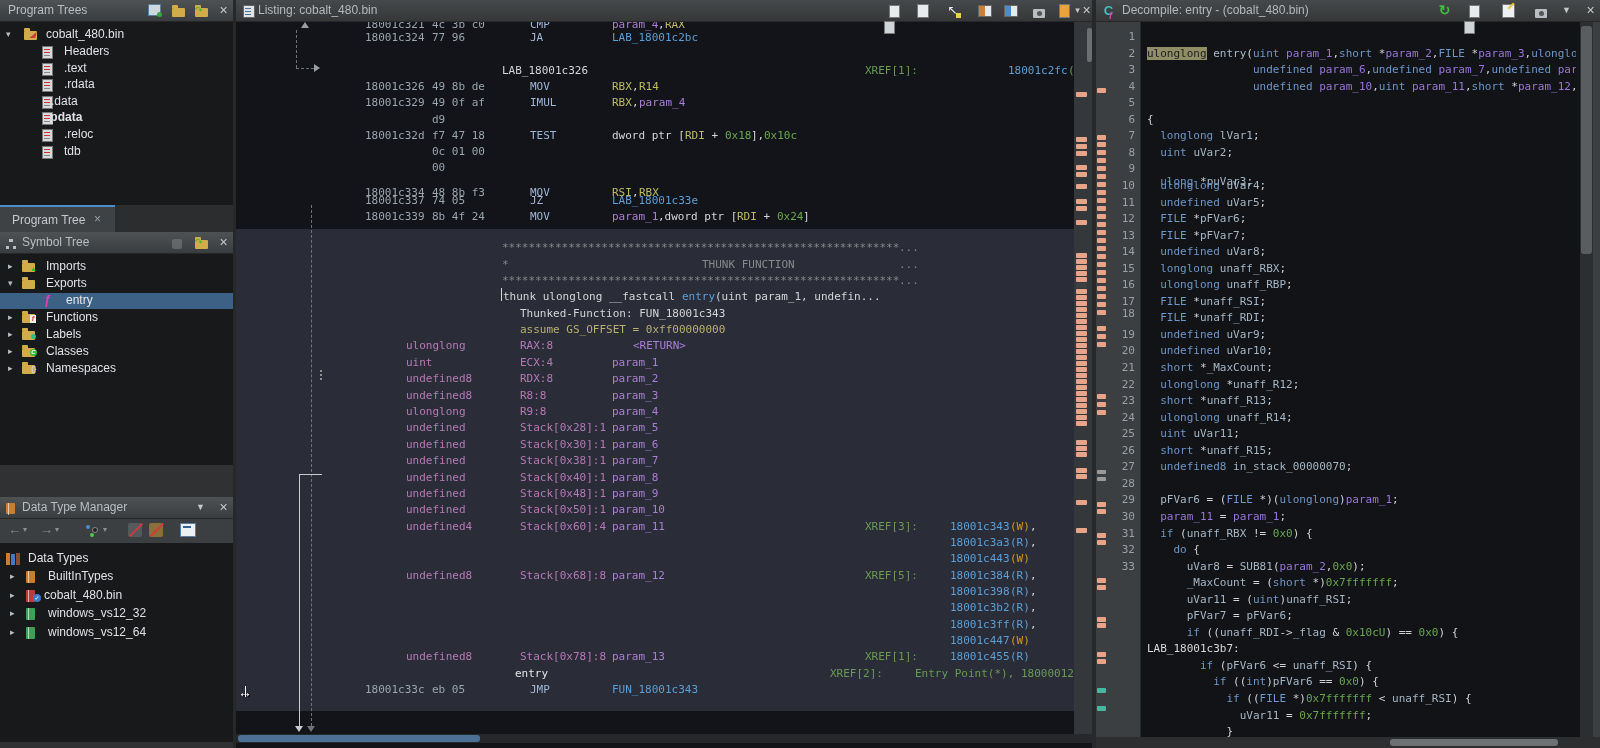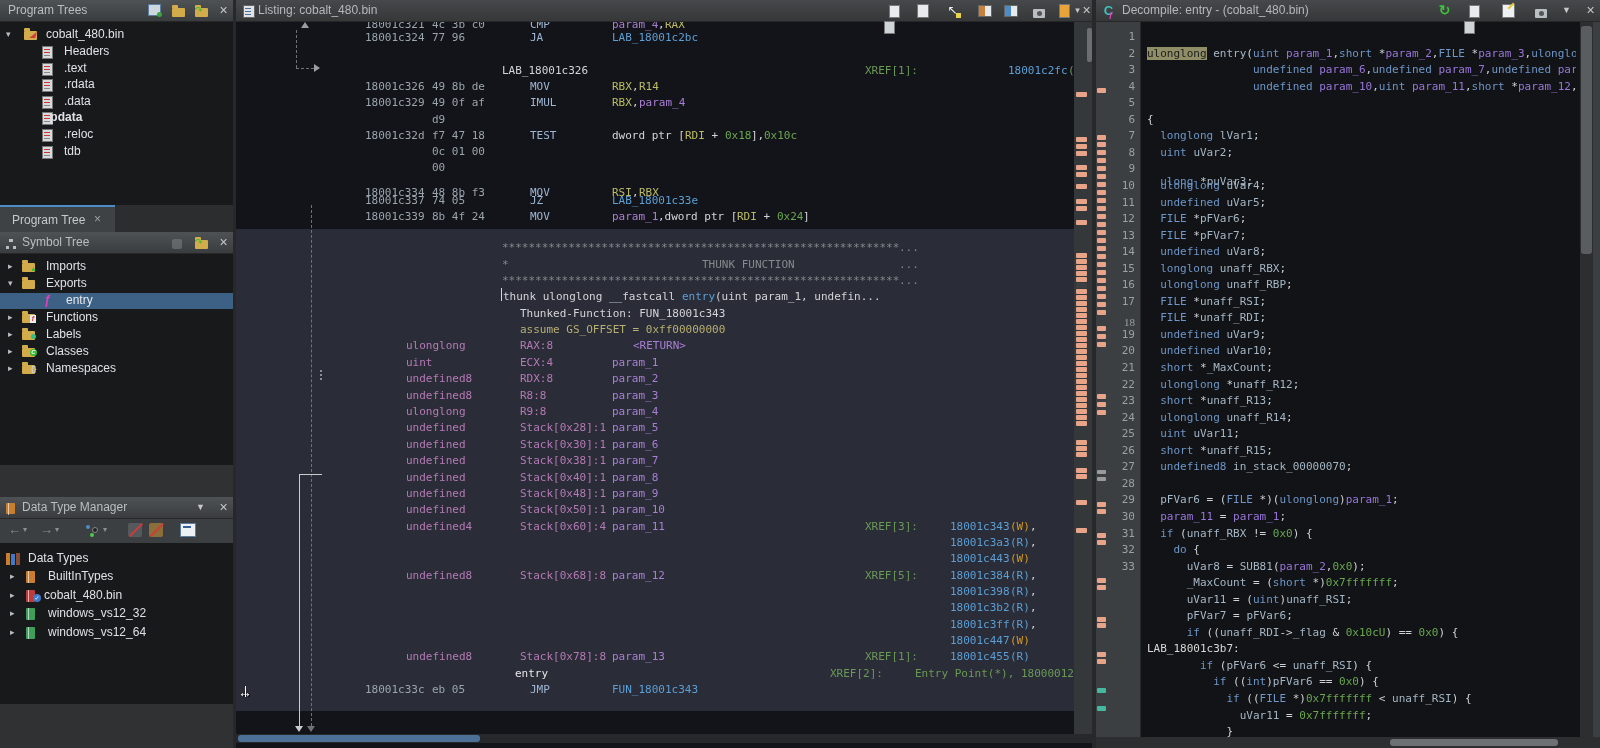".data" span.tlabel { left: 64px -> 51px }
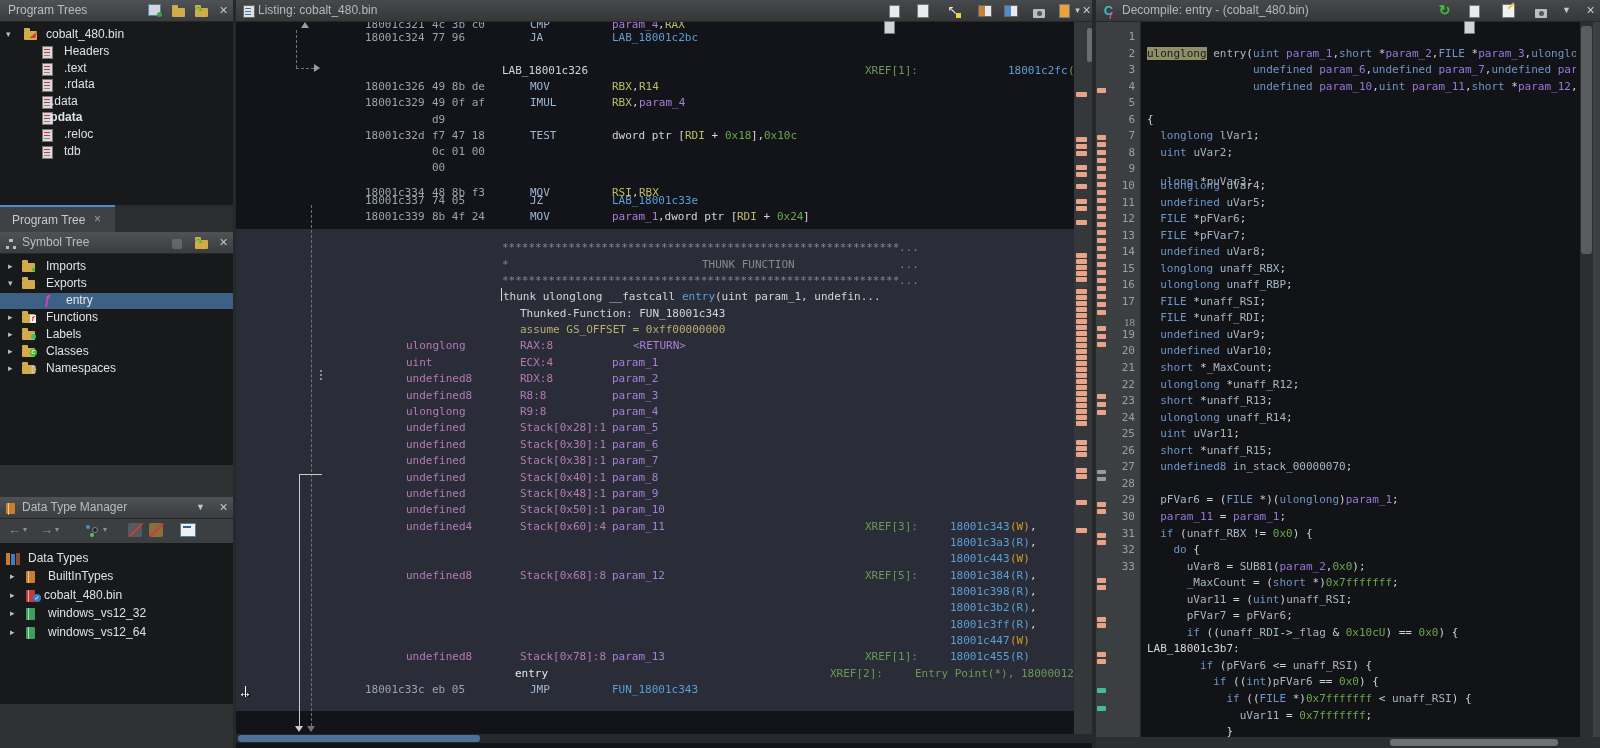"18" div.gnum { font-family: Liberation Serif, serif -> none; top: 294px -> 285px }
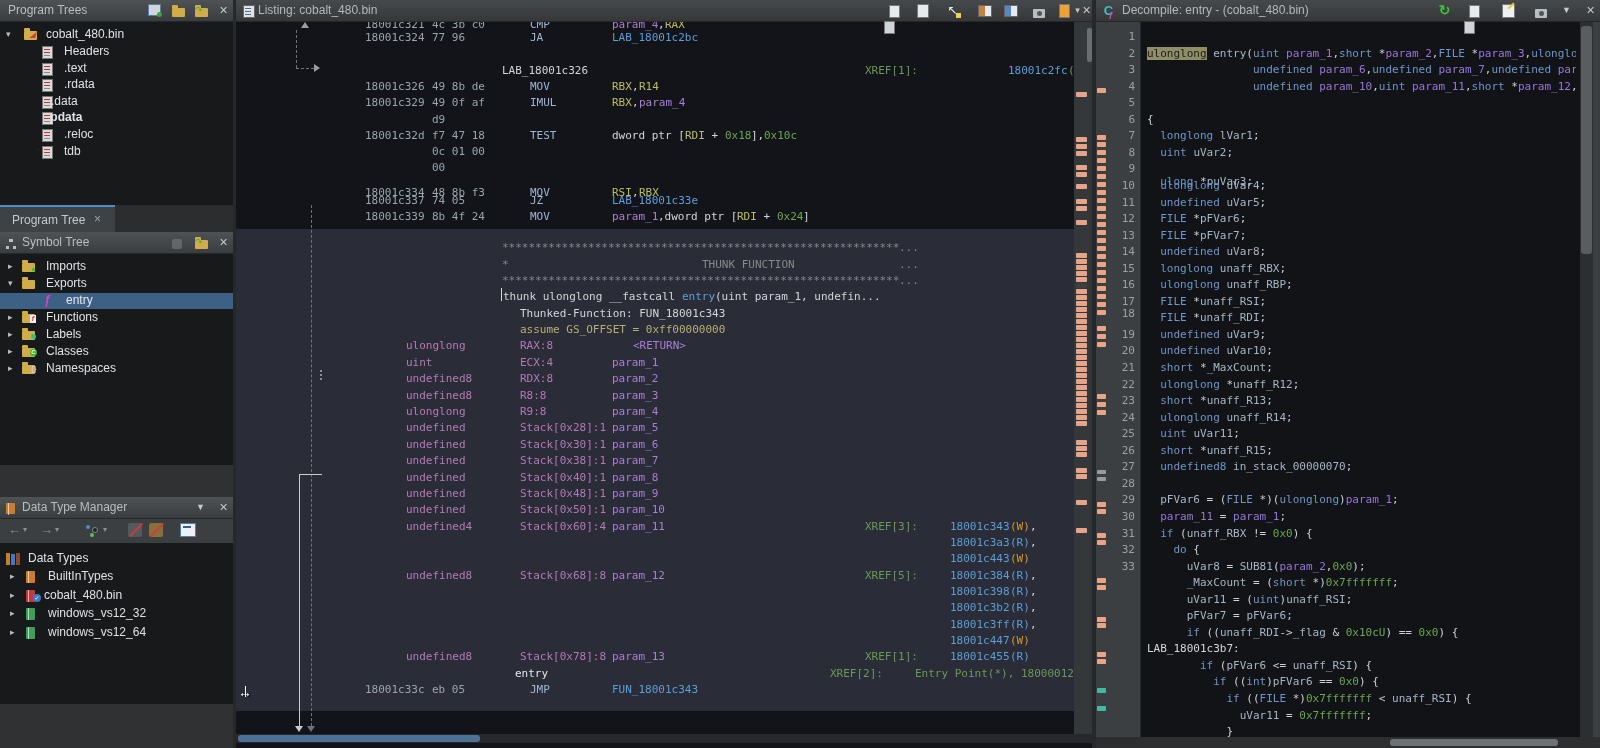"Data Types" div.treebg { height: 161px -> 199px }
